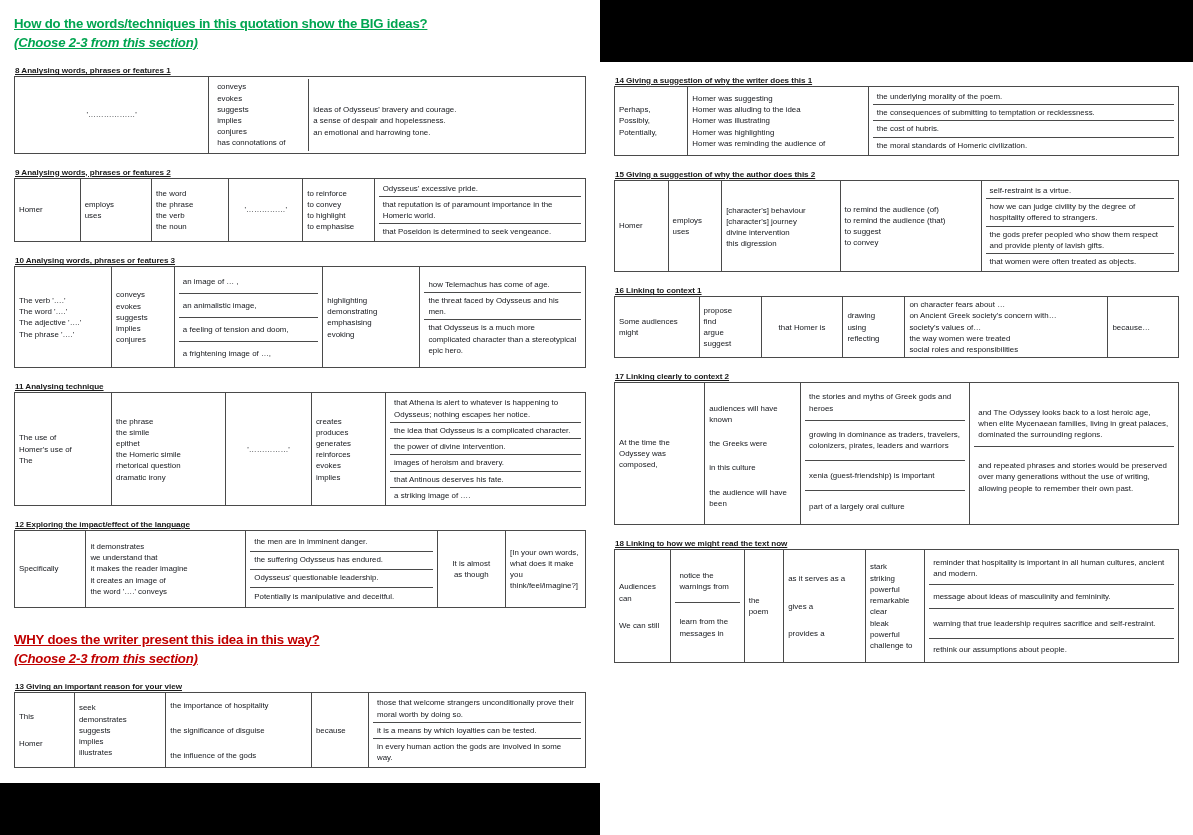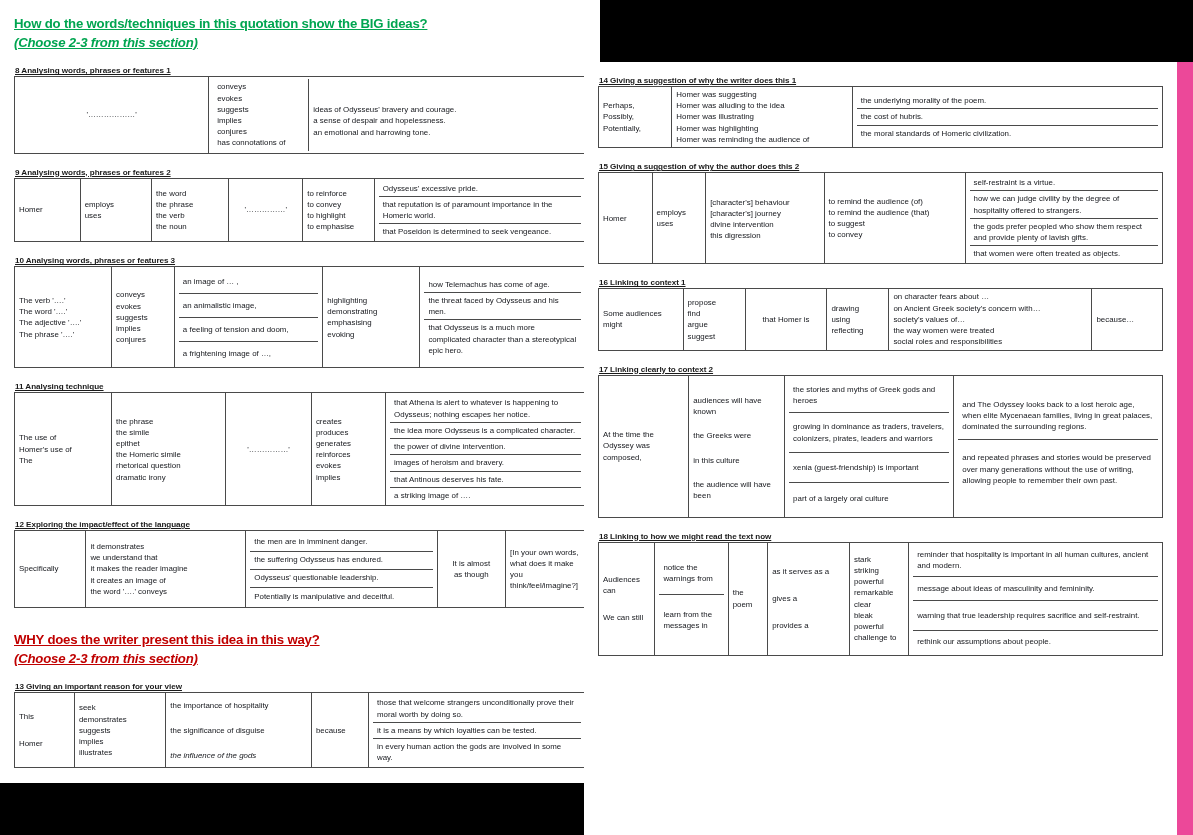"How do the words/techniques in" #stage { background: #ec4899 -> #fca5a5 }
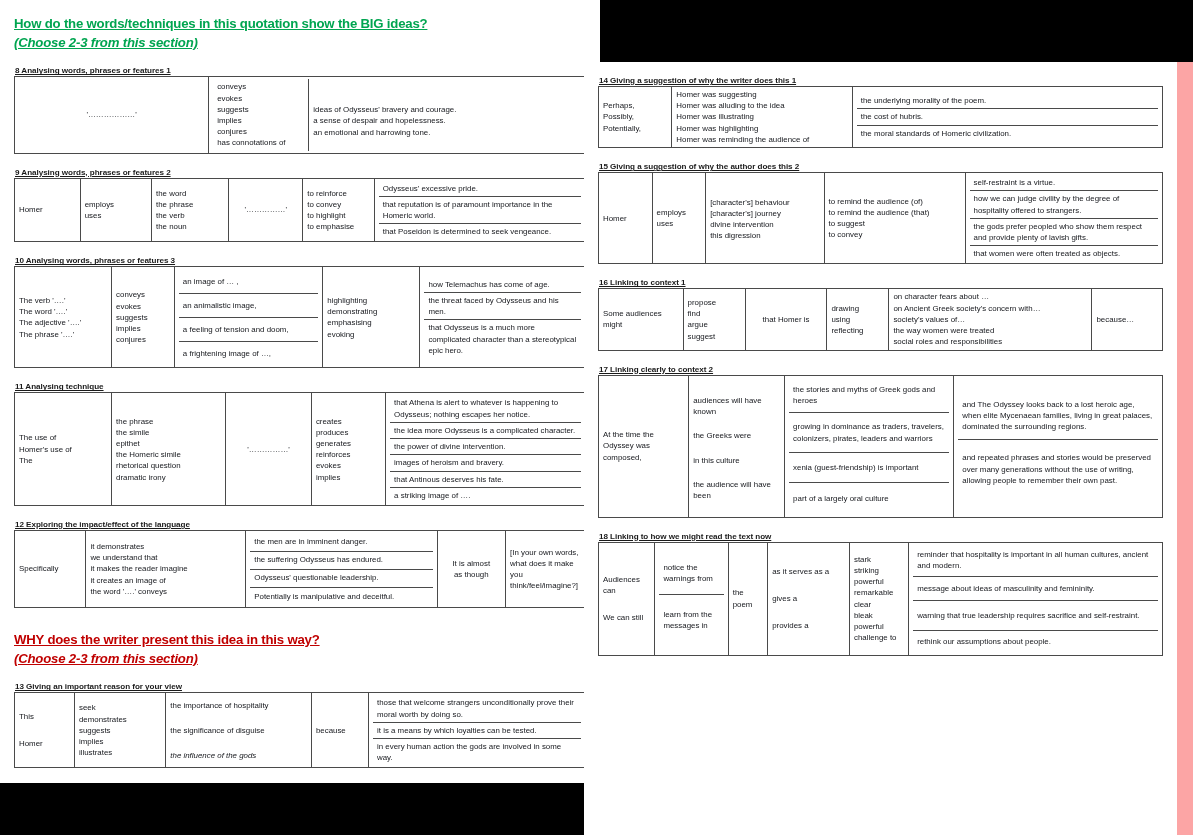"14 Giving a suggestion of" #page-right { left: 584px -> 600px }
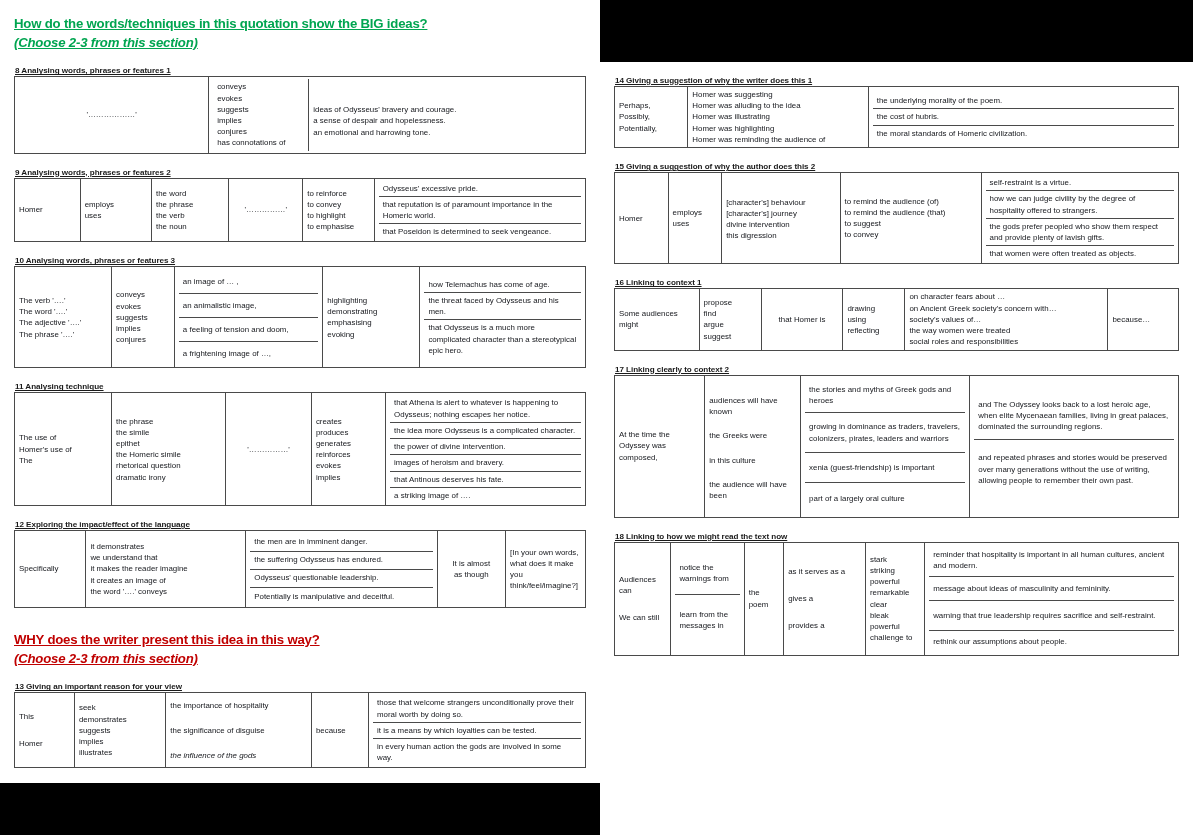"the consequences of submitting to" tr { html: none -> <tr> <td>the consequences of submitting to temptation or recklessness.</td> </tr> }
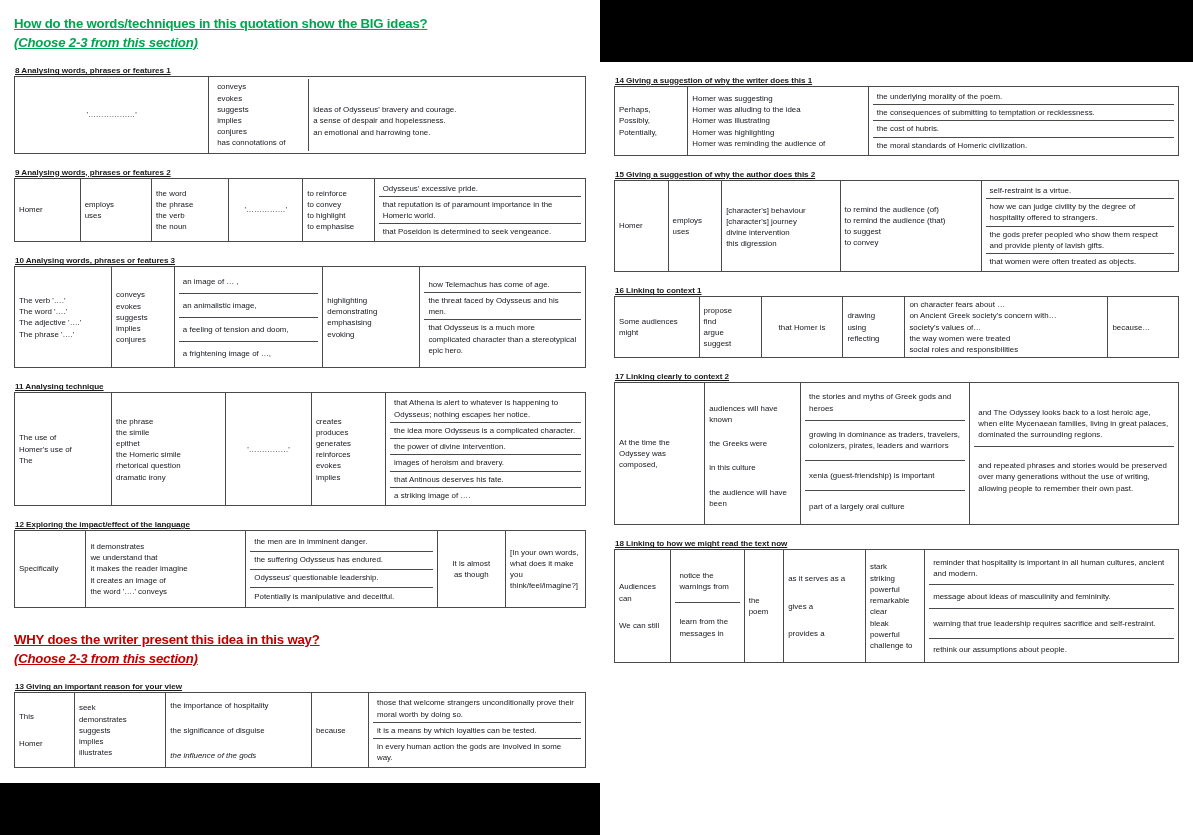"the idea more Odysseus is" td { text: more -> that }
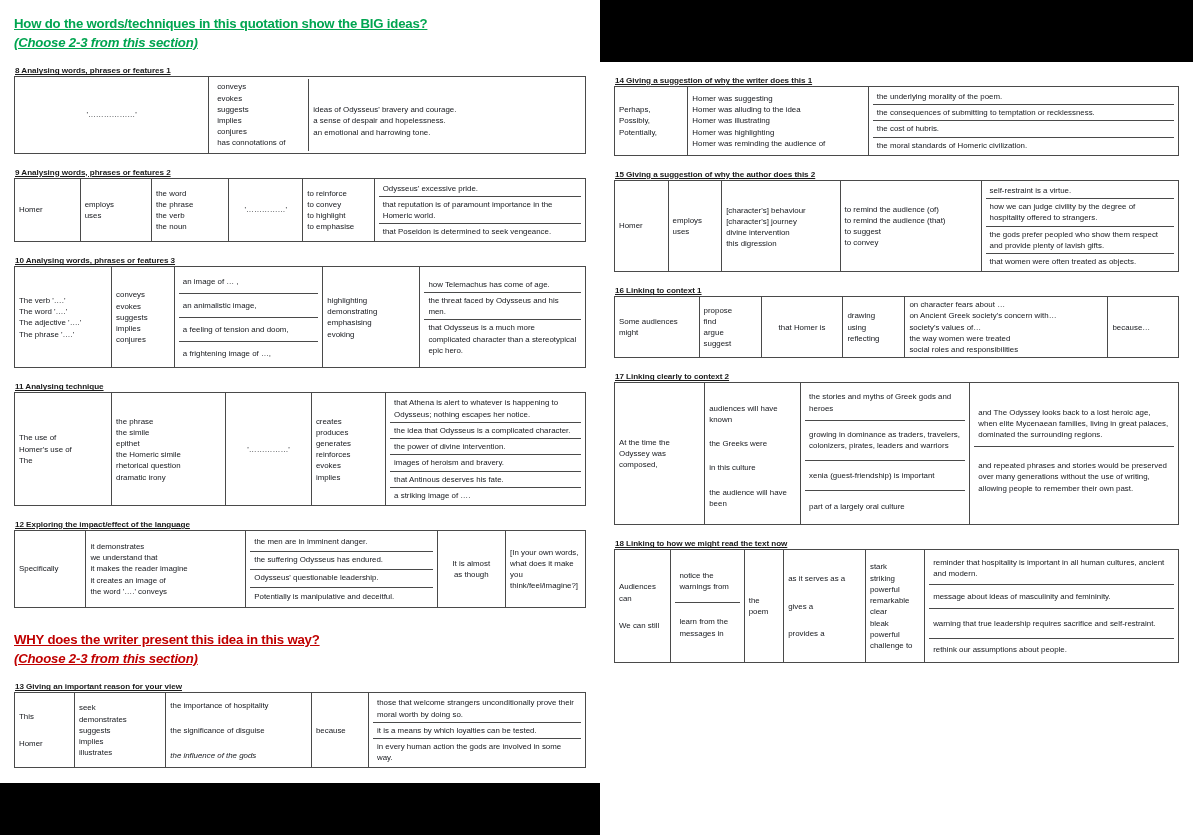"the influence of the gods" .spaced span:last-child { font-style: italic -> none }
